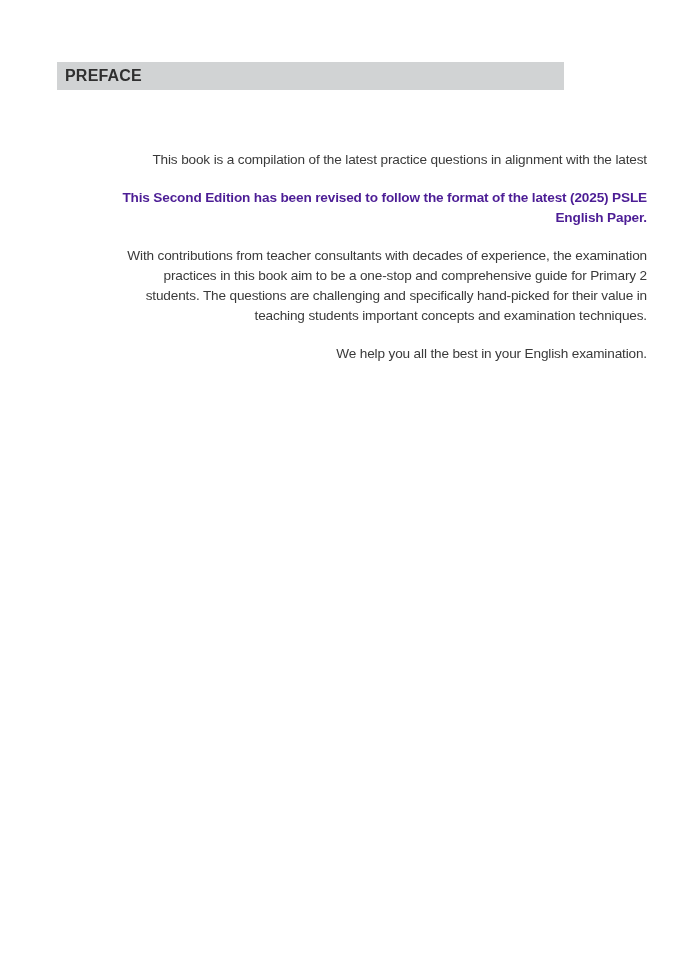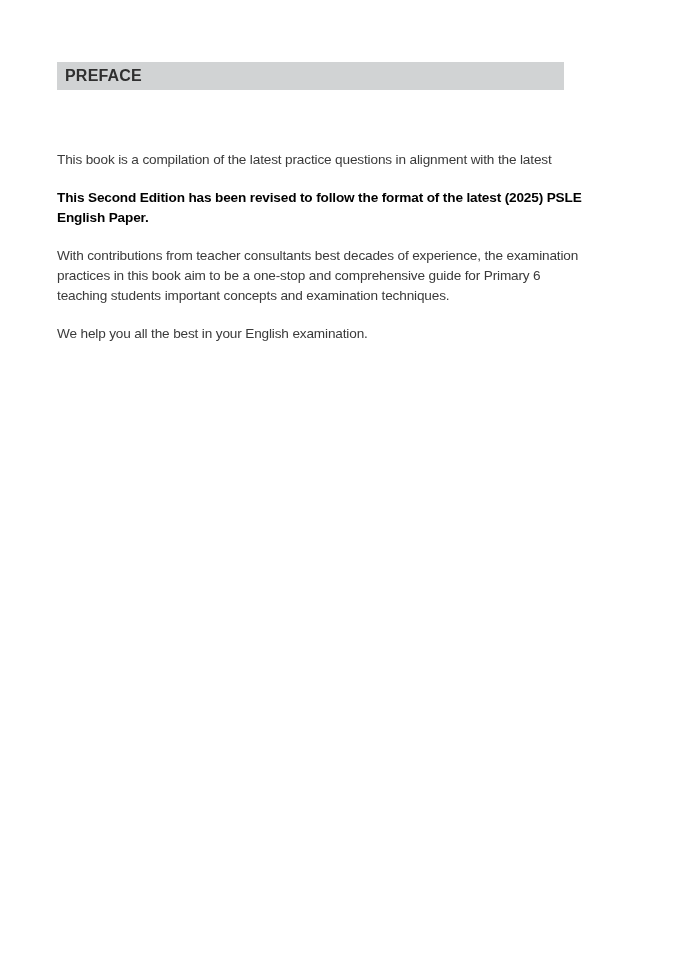"This book is a compilation" .para { text-align: none -> right }
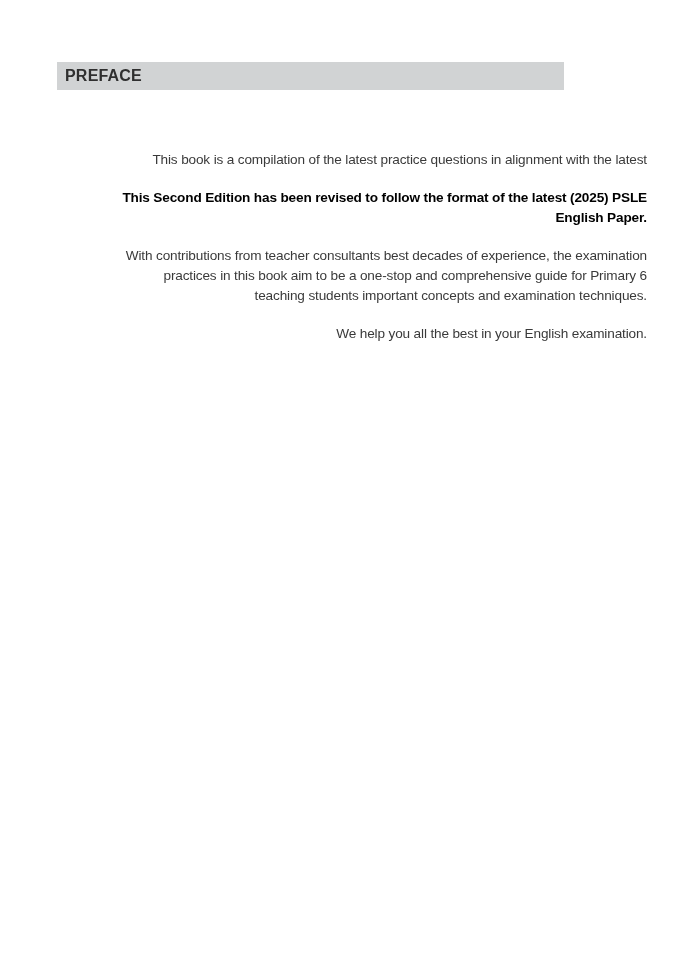"This Second Edition has been" .para.bold { color: #000000 -> #4c1d95 }
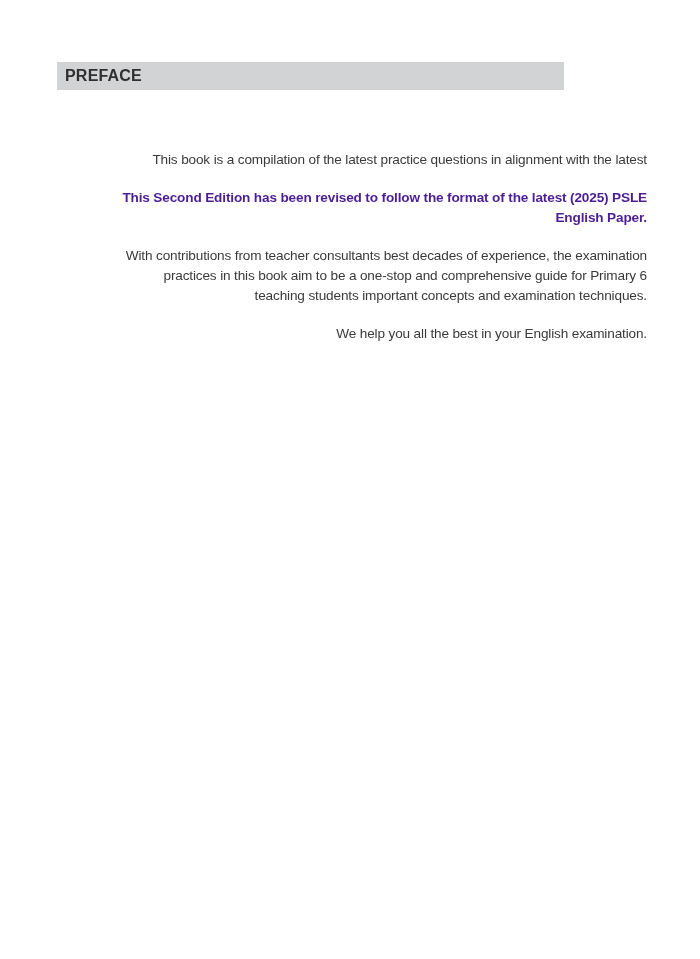"With contributions from teacher" span.line { text: best -> with }
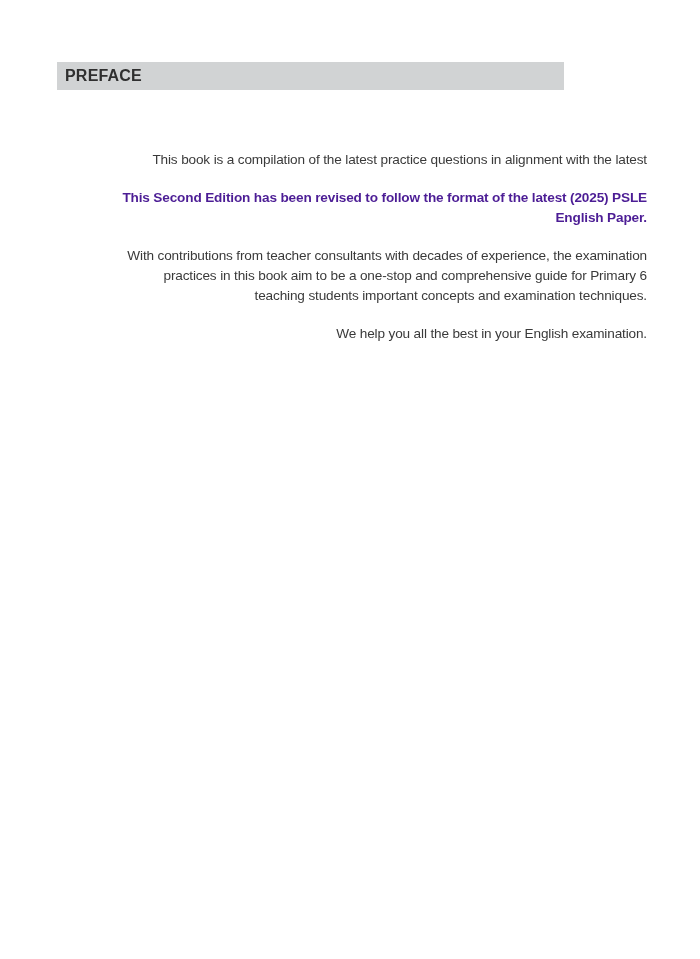"practices in this book aim" span.line { text: 6 -> 2 }
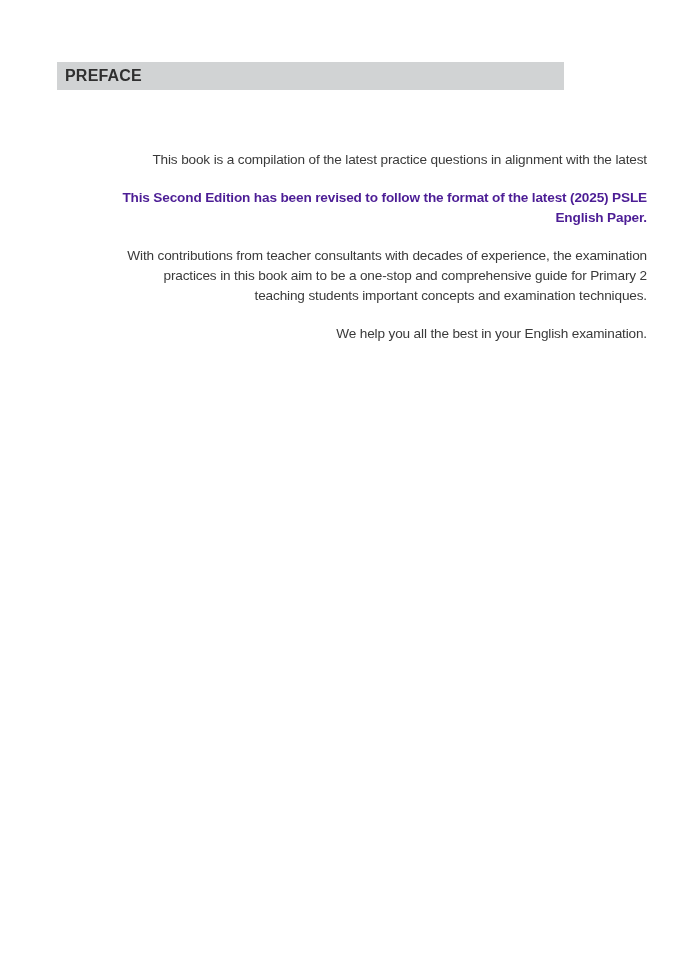"students. The questions are challenging" span.line { html: none -> <span>students. The questions are challenging and specifically hand-picked for their value in</span> }
